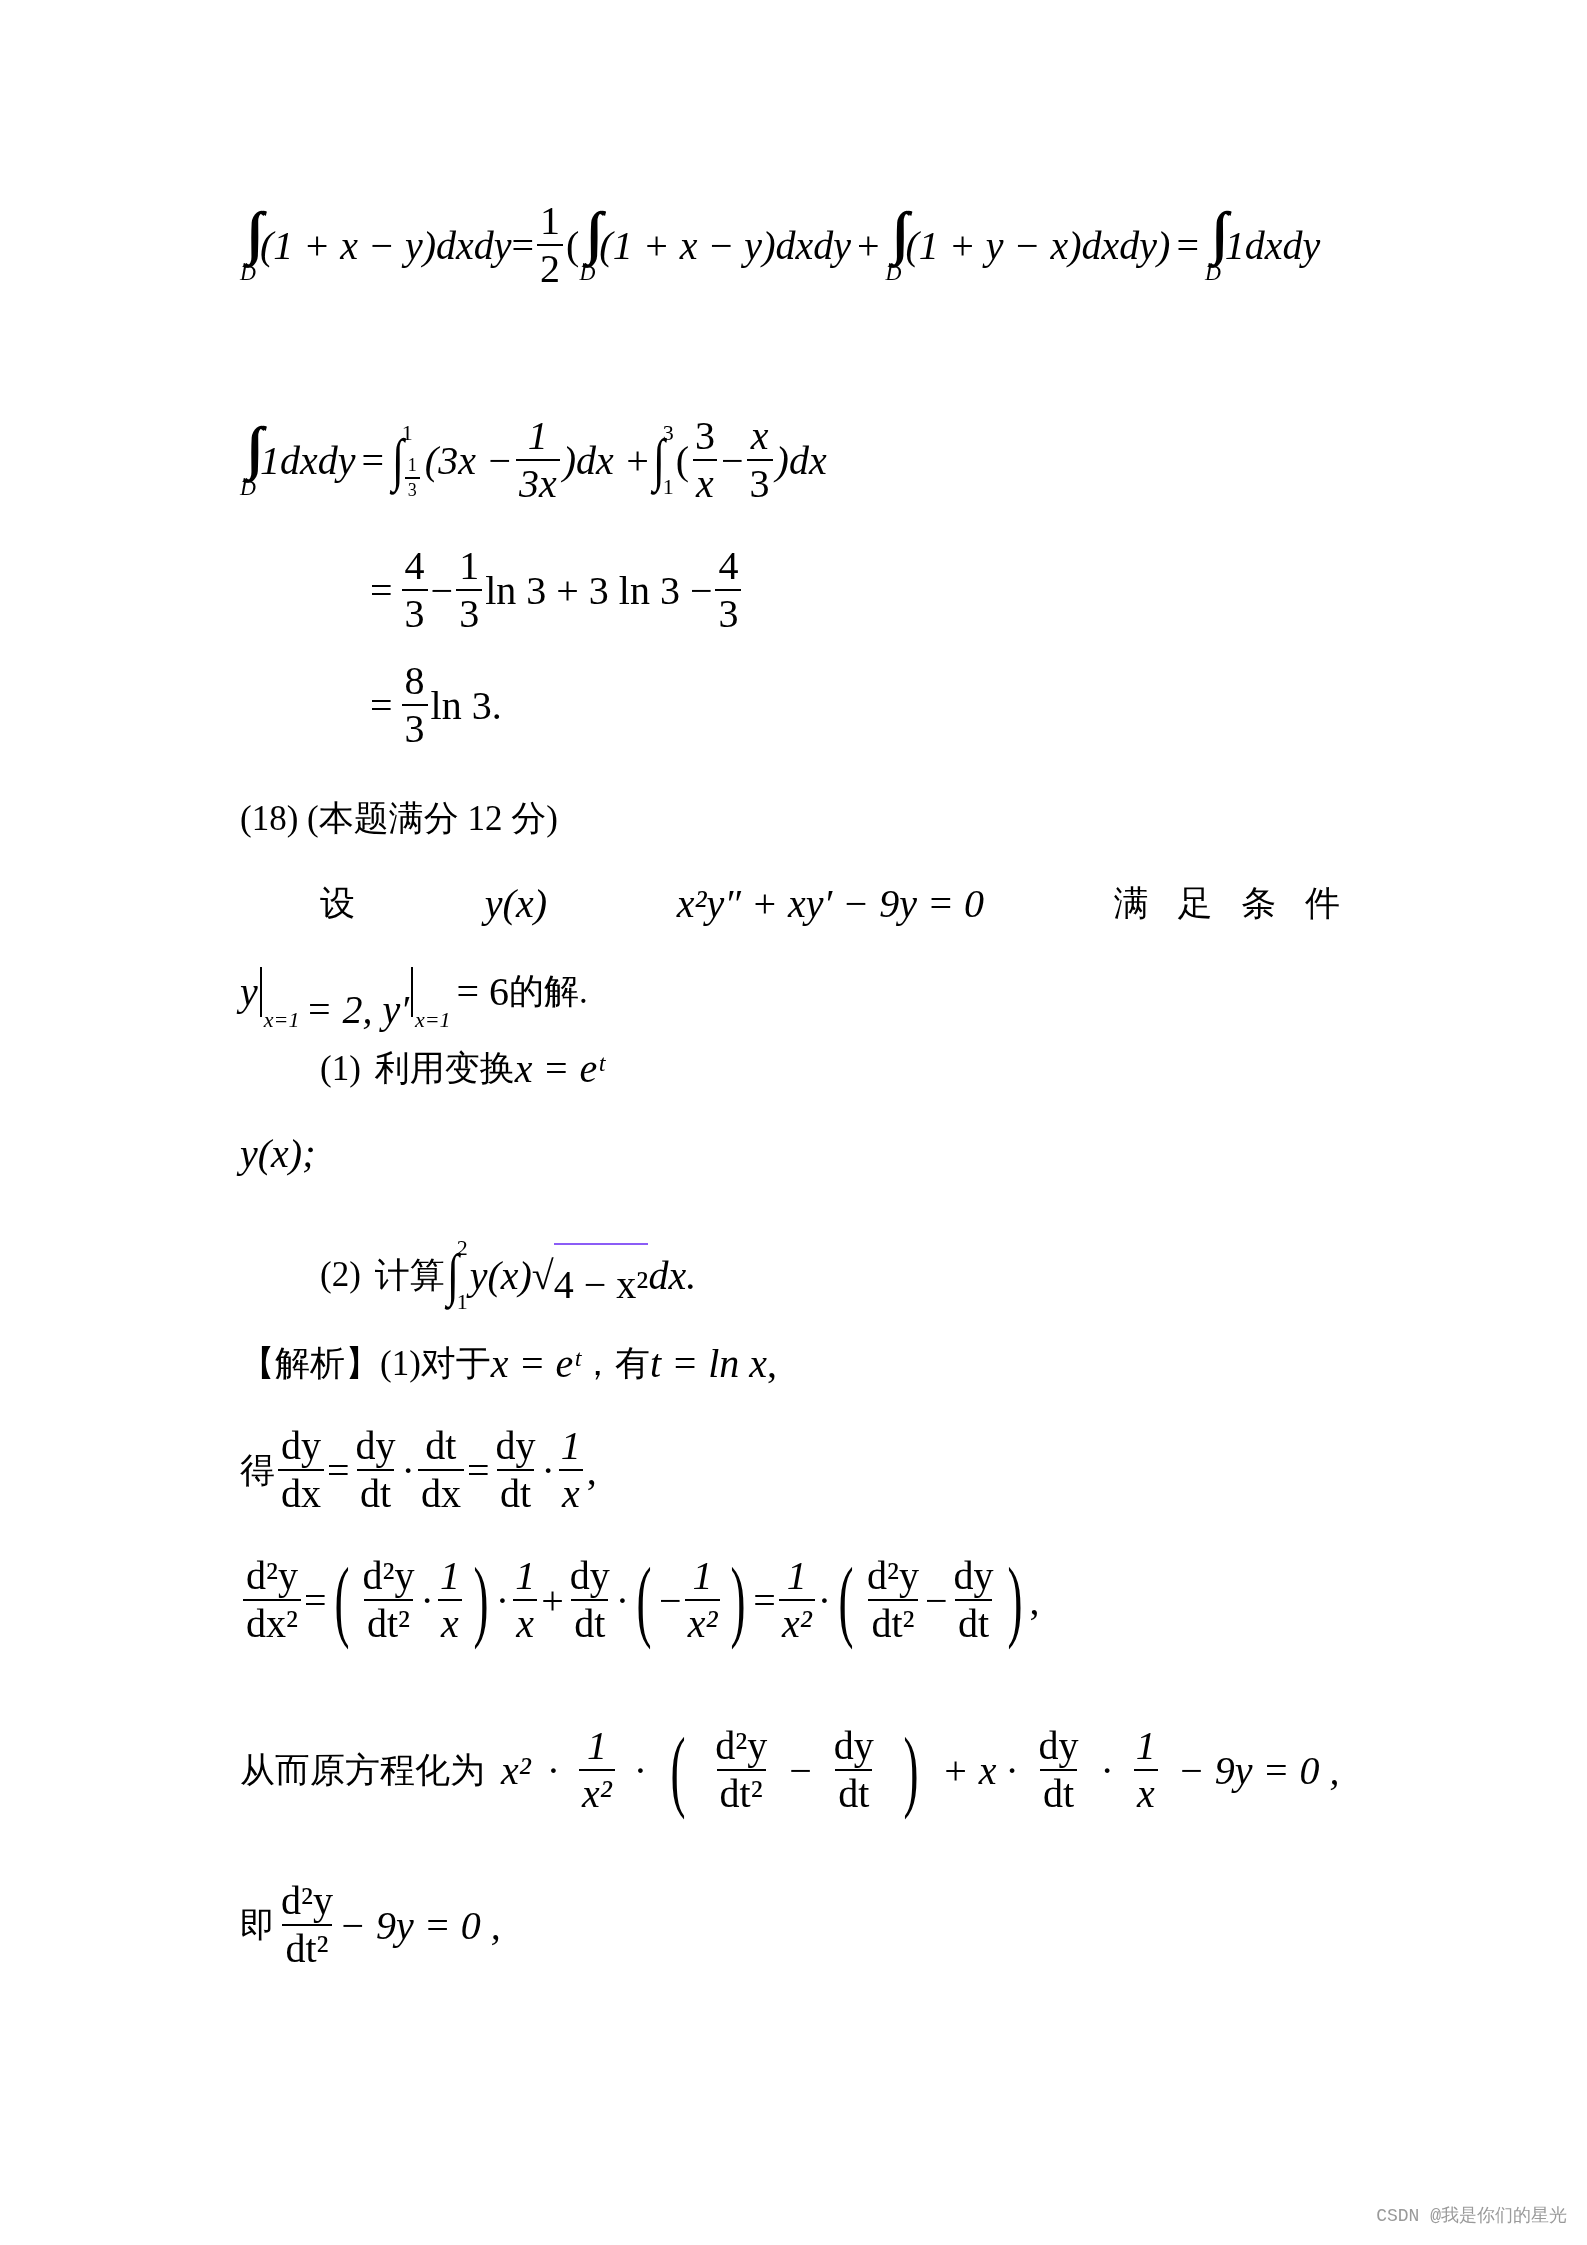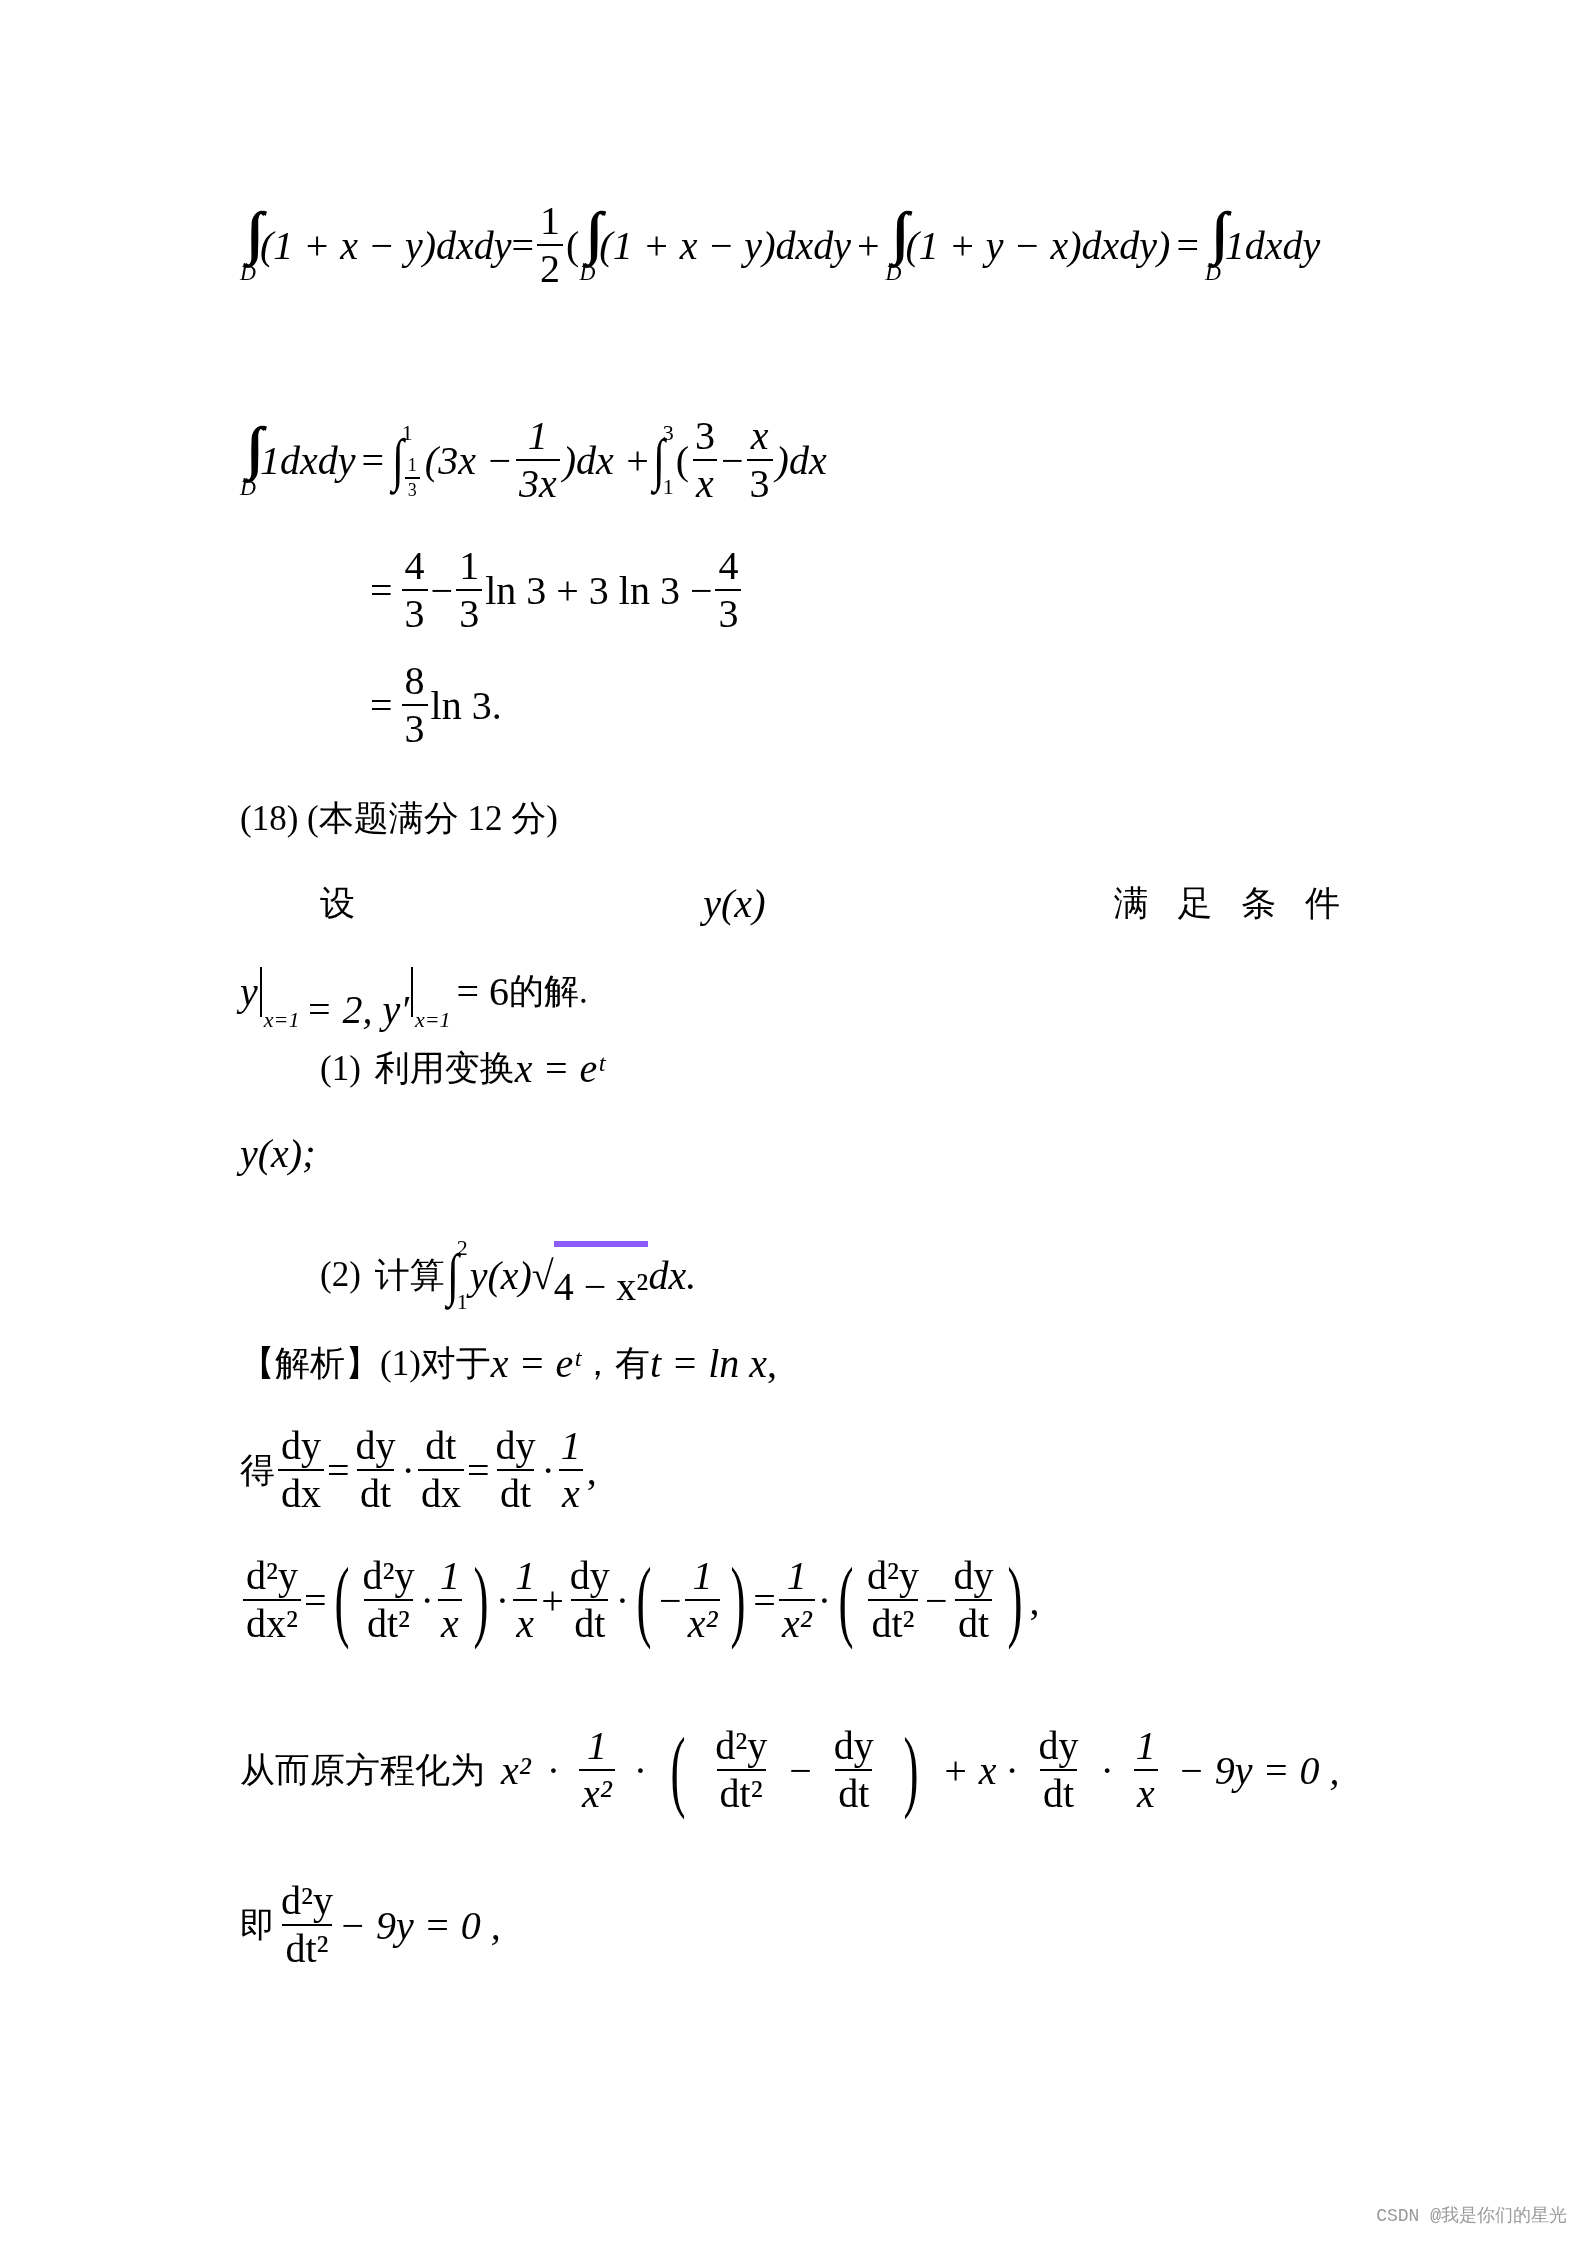"x²y″ + xy′ − 9y" span.i { html: none -> <span>x²y″ + xy′ − 9y = 0</span> }
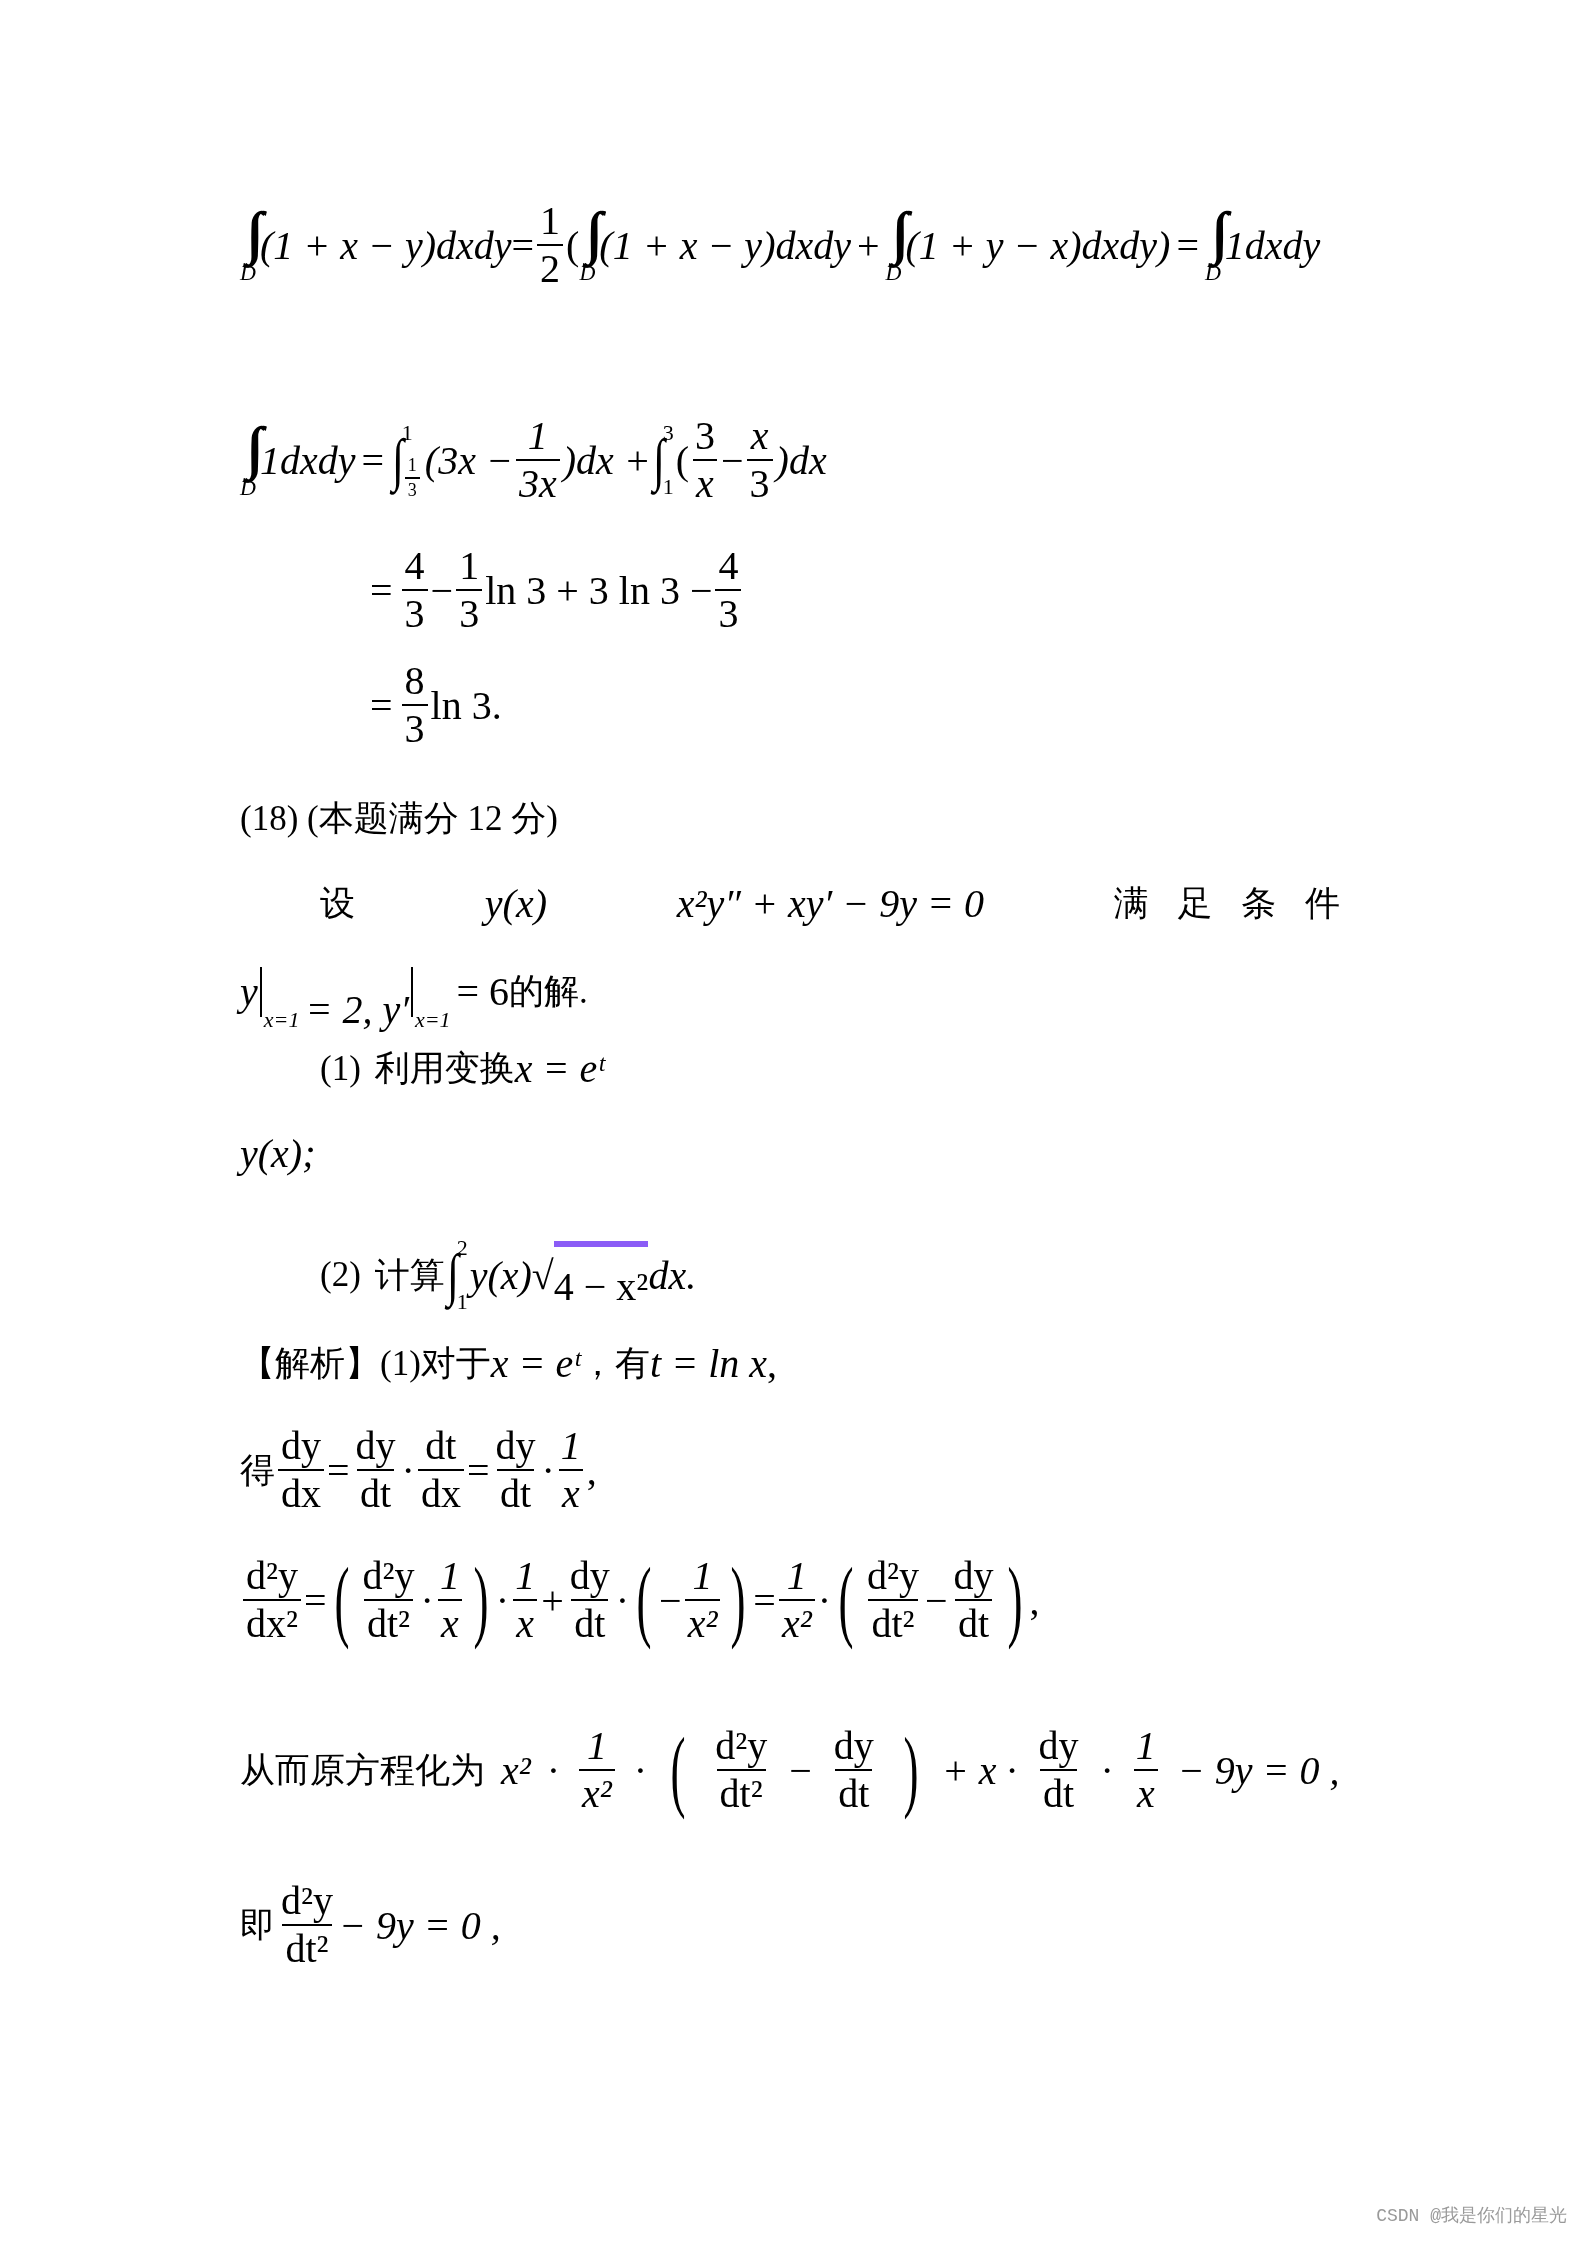"4 − x²" .sqrt { border-top: 6px solid #8b5cf6 -> 2px solid #8b5cf6 }
